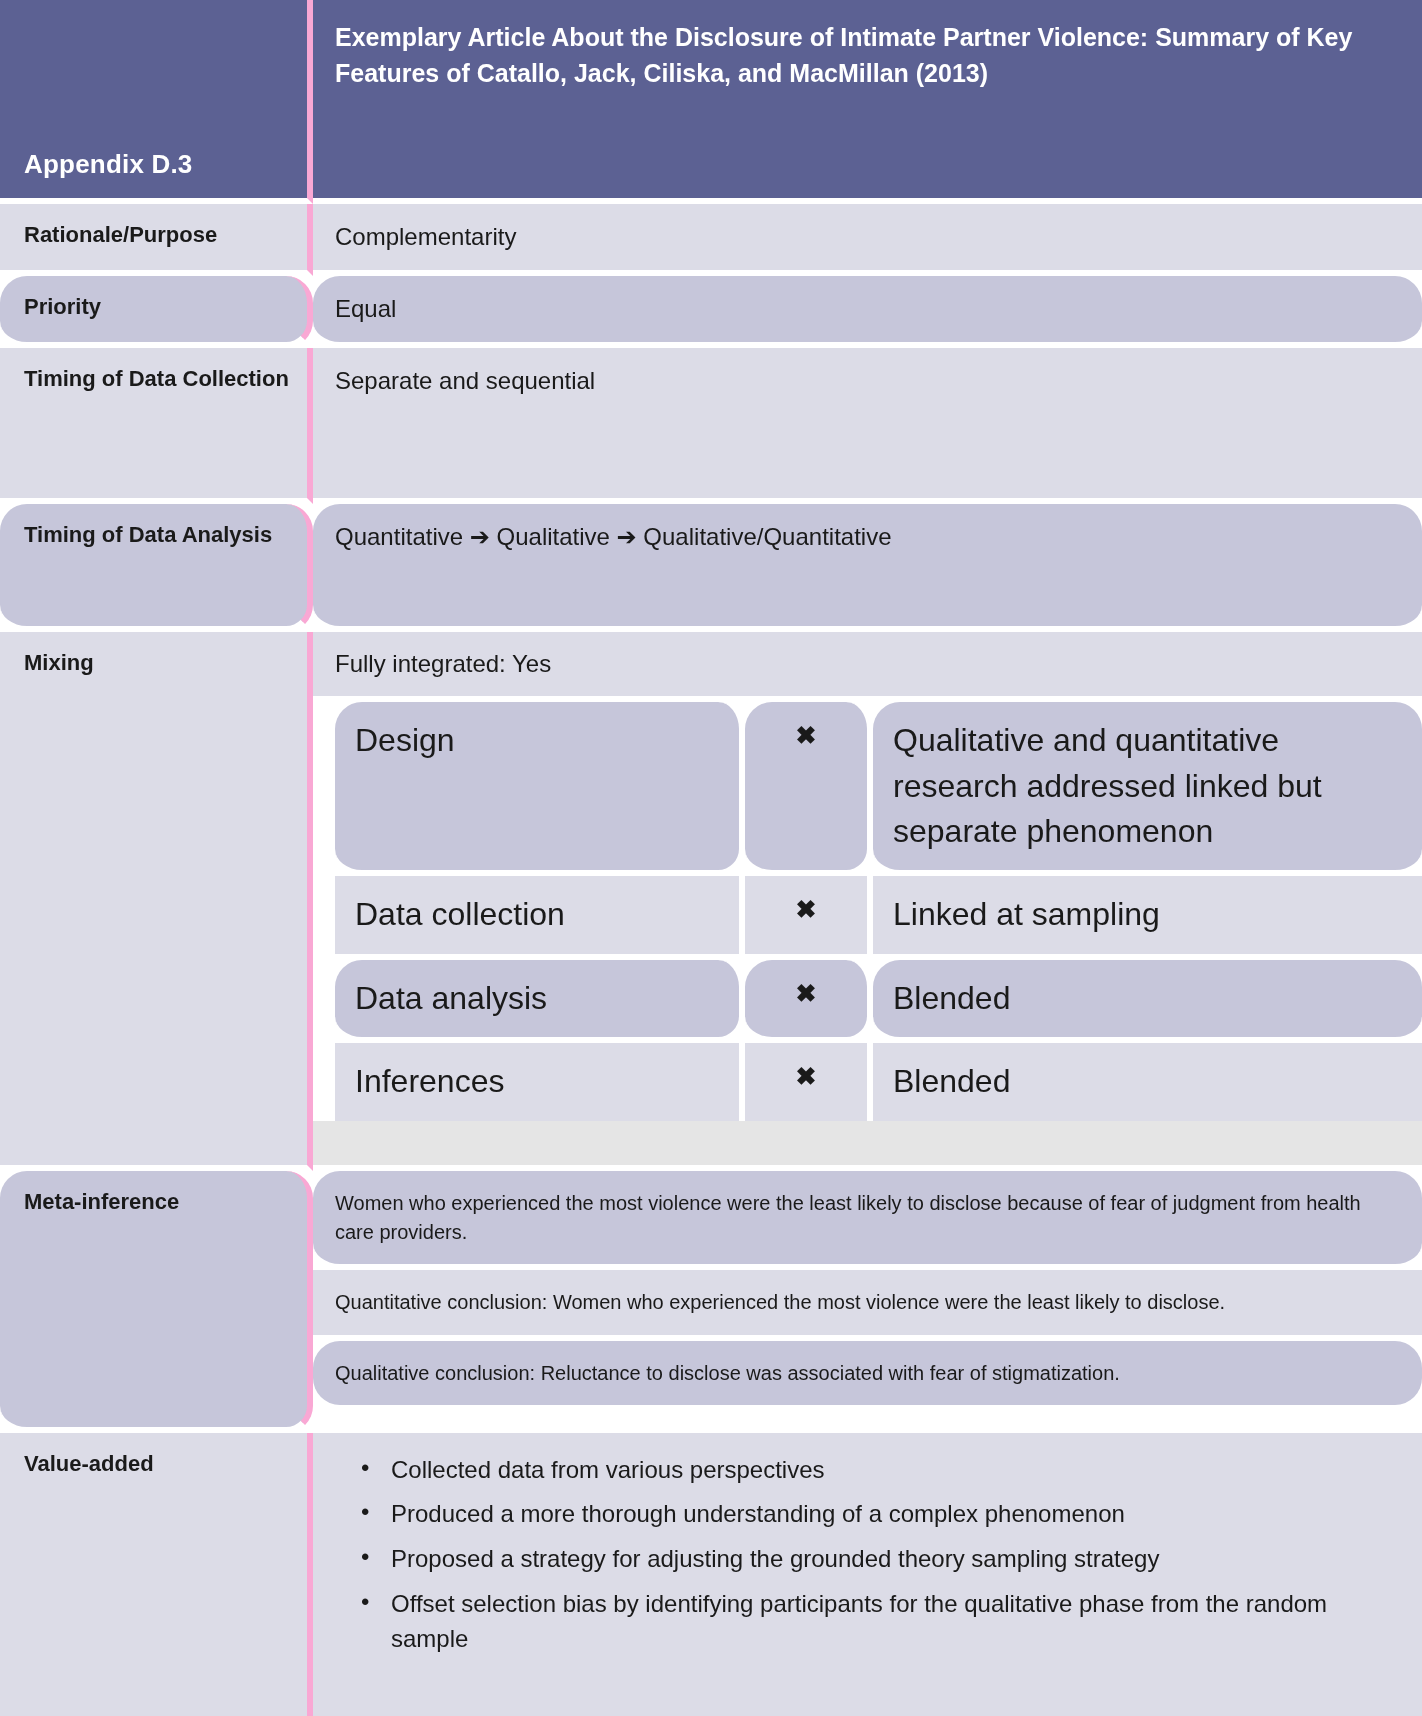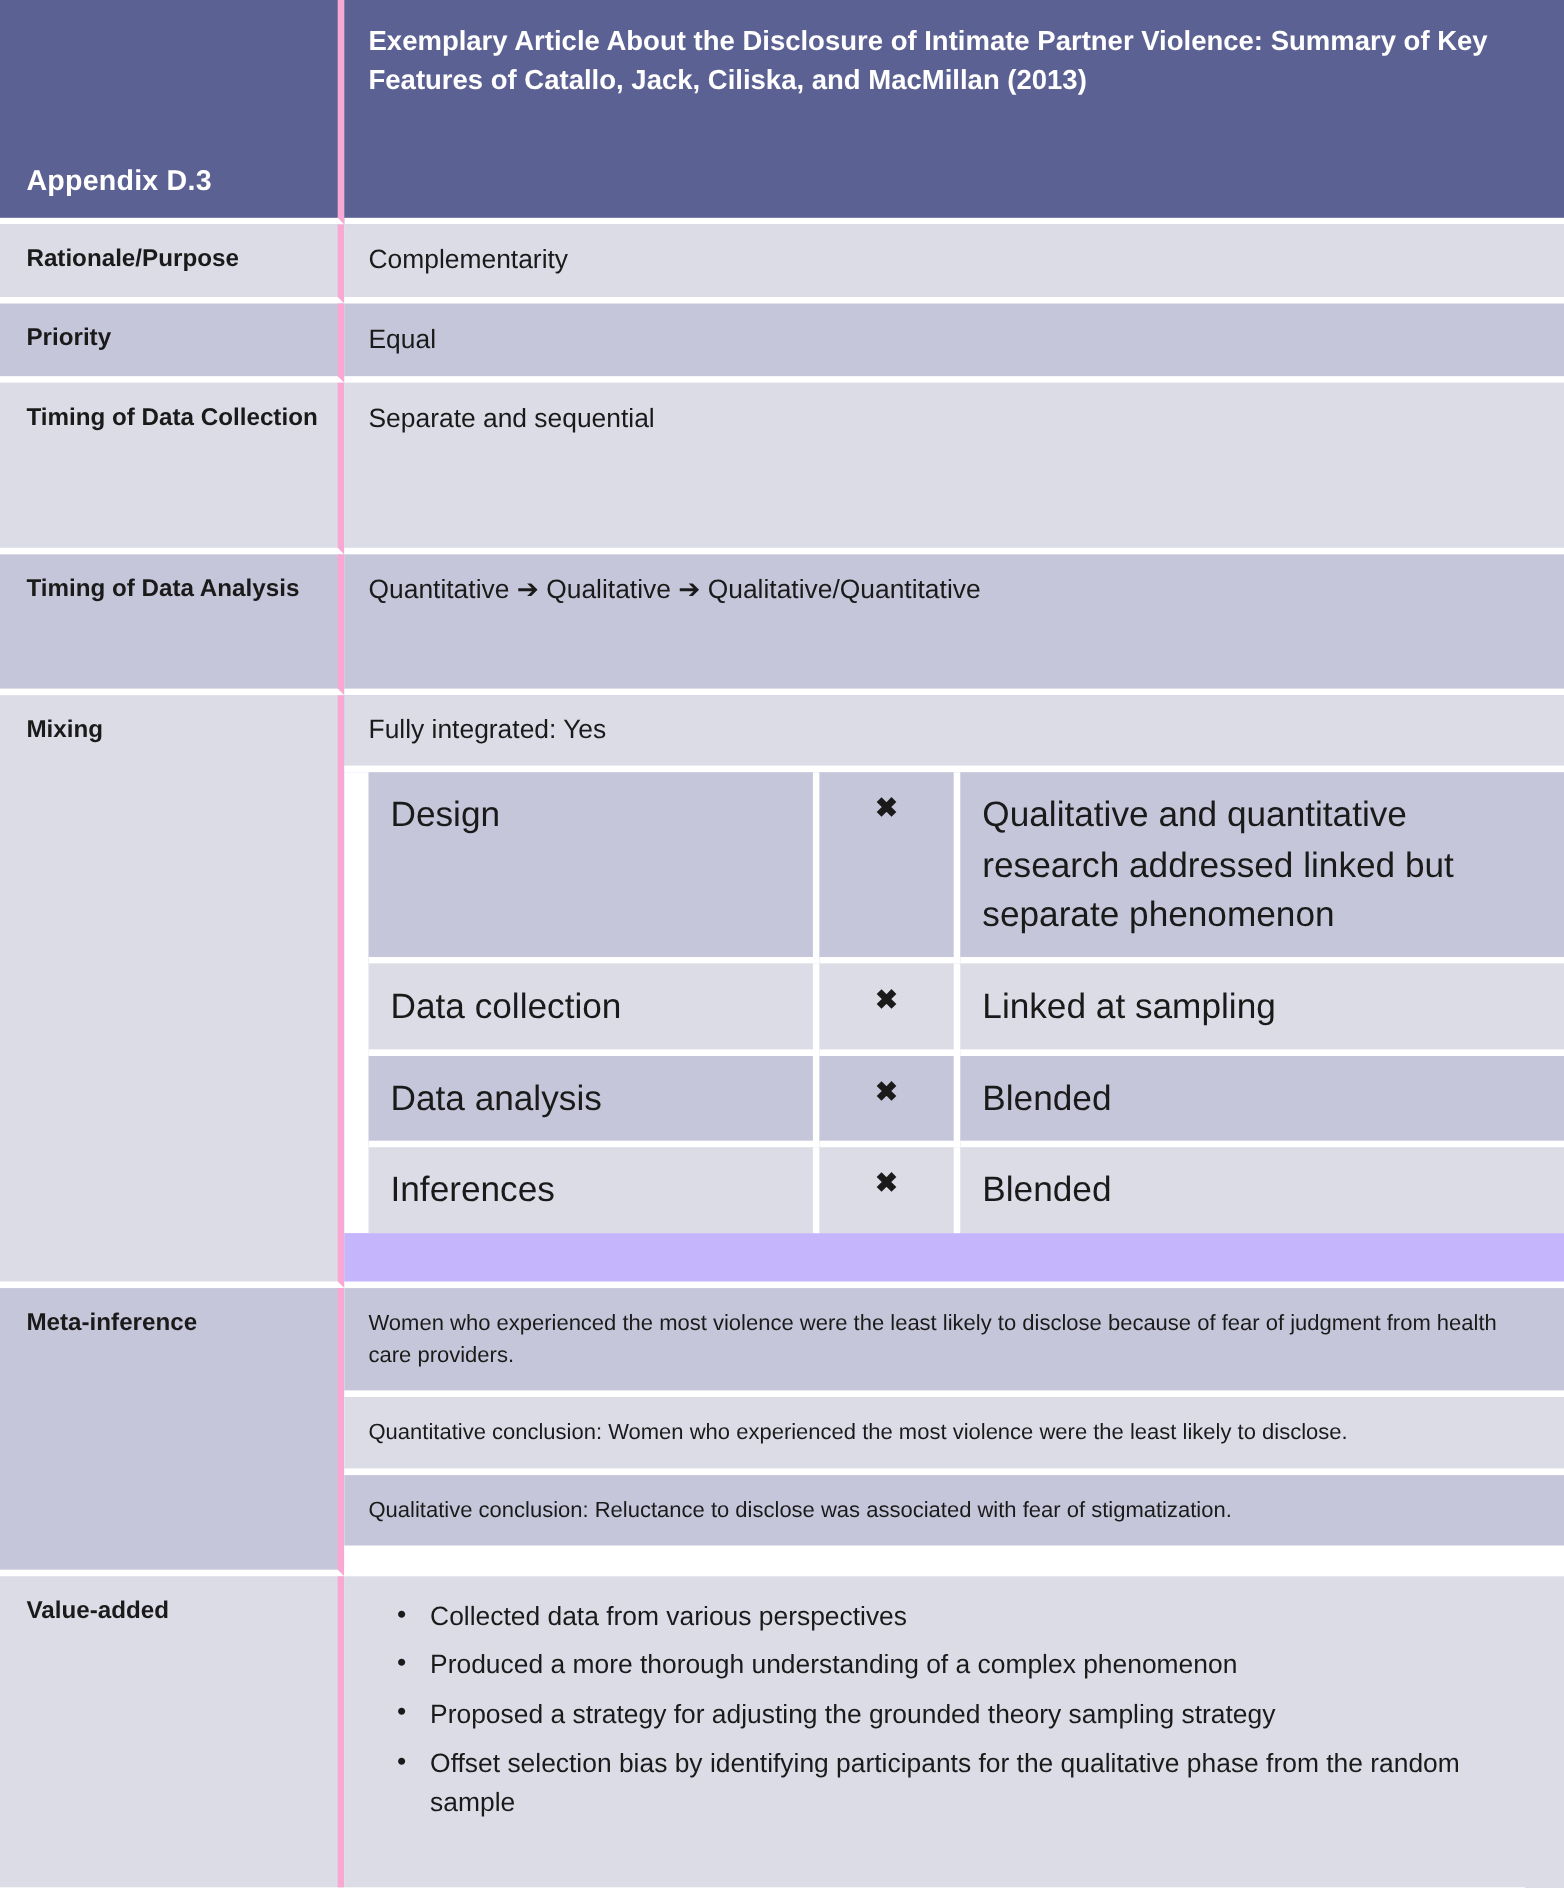"Priority" .tint-dark { border-radius: none -> 27px }
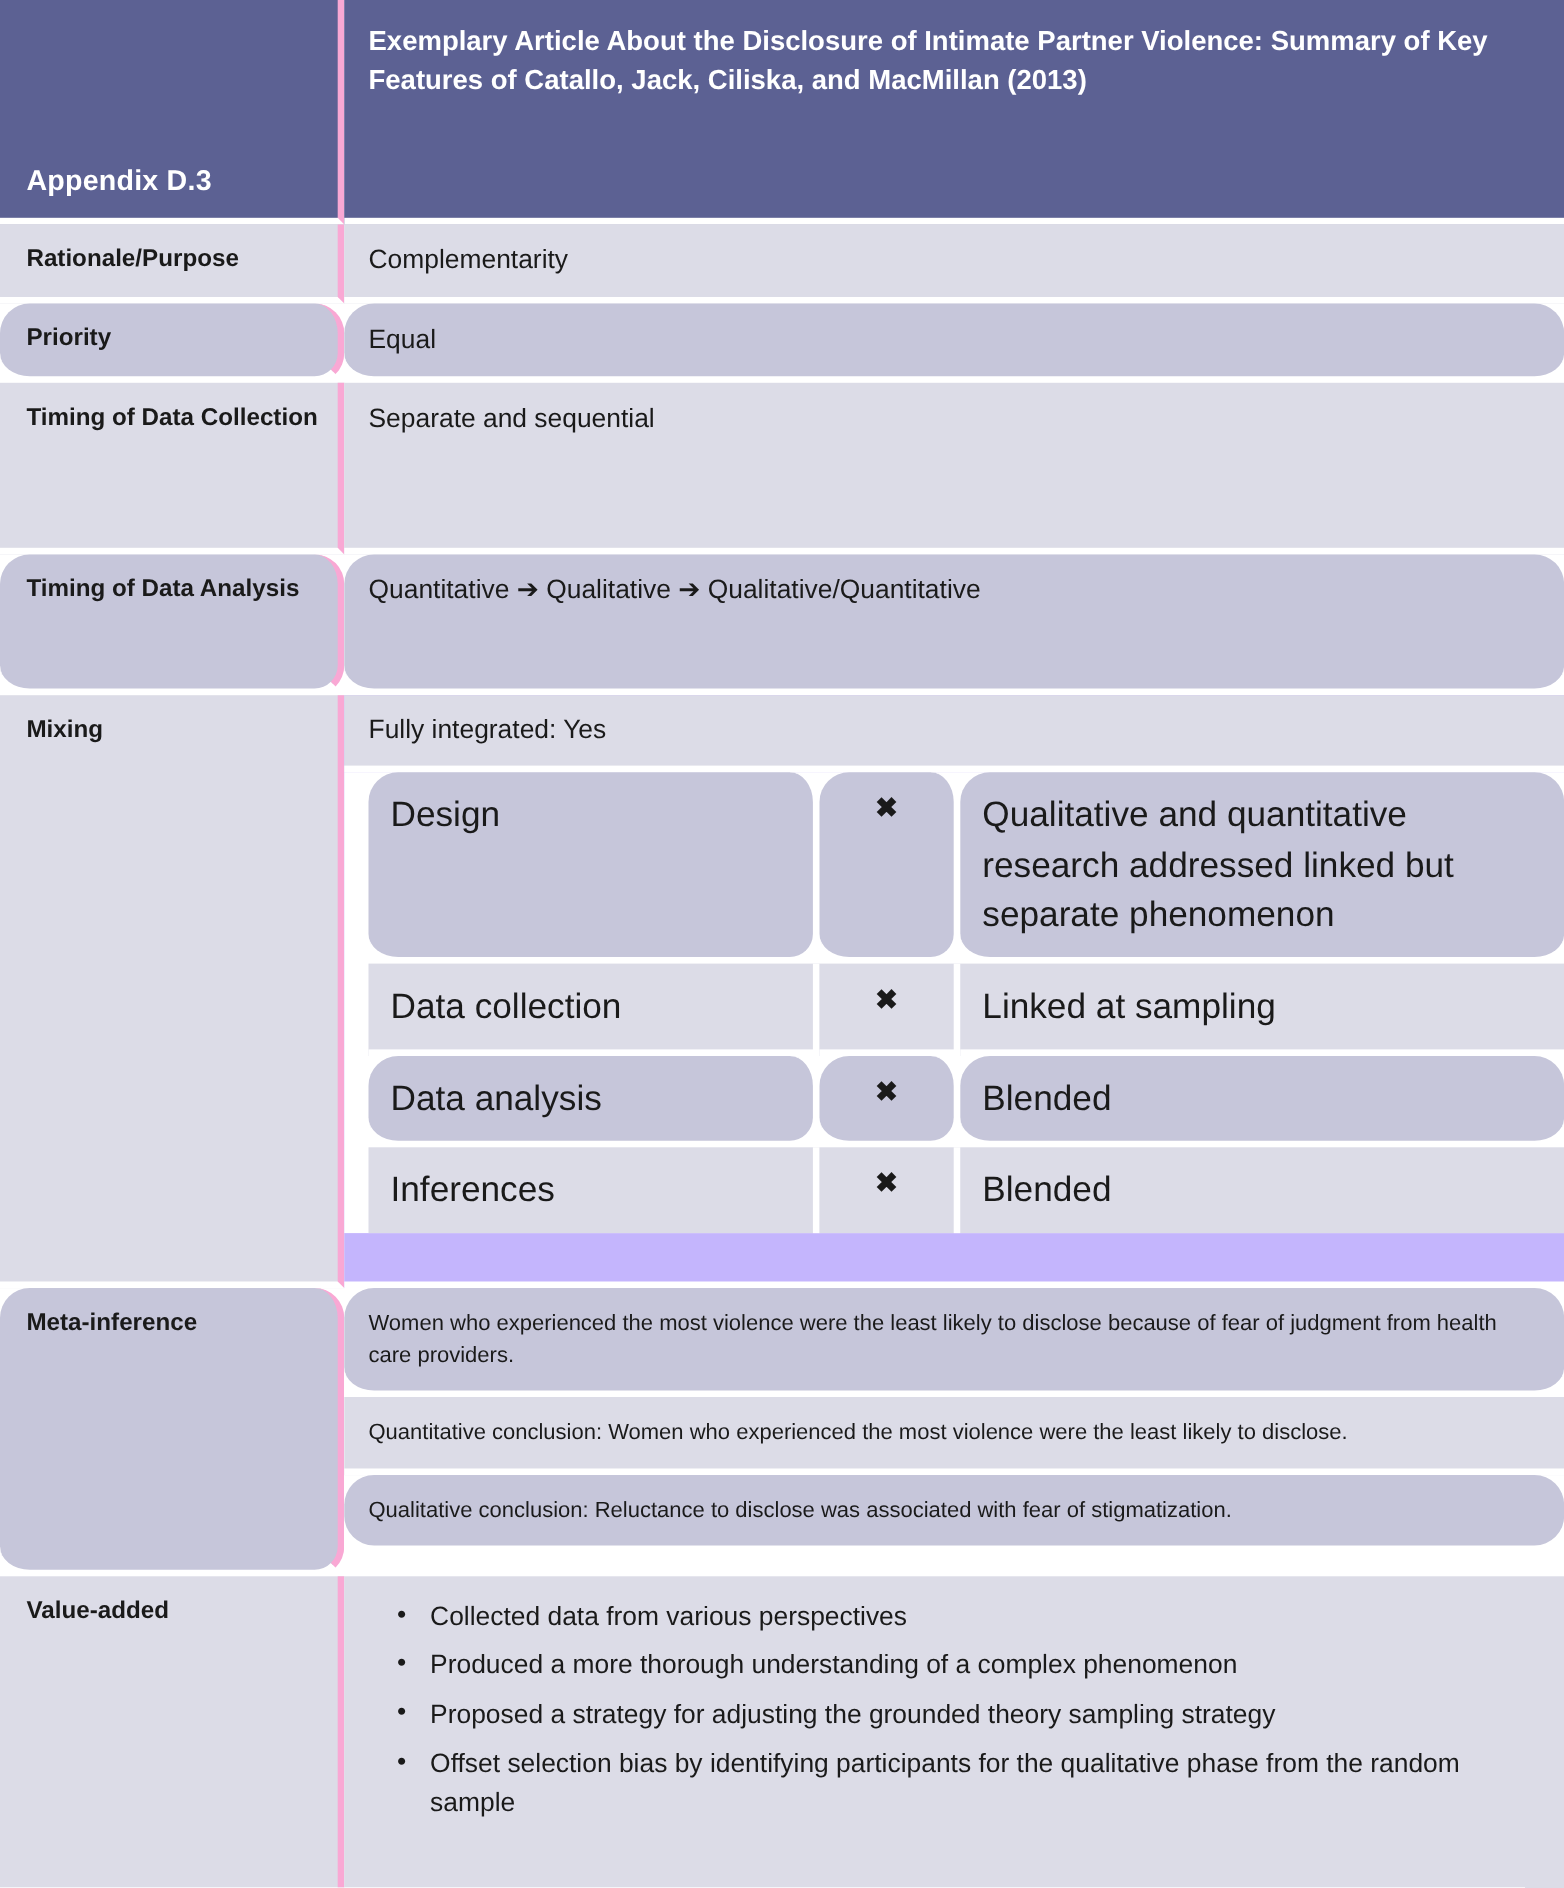"Fully integrated: Yes" td.cell { background: #c4b5fd -> #e5e5e5 }
